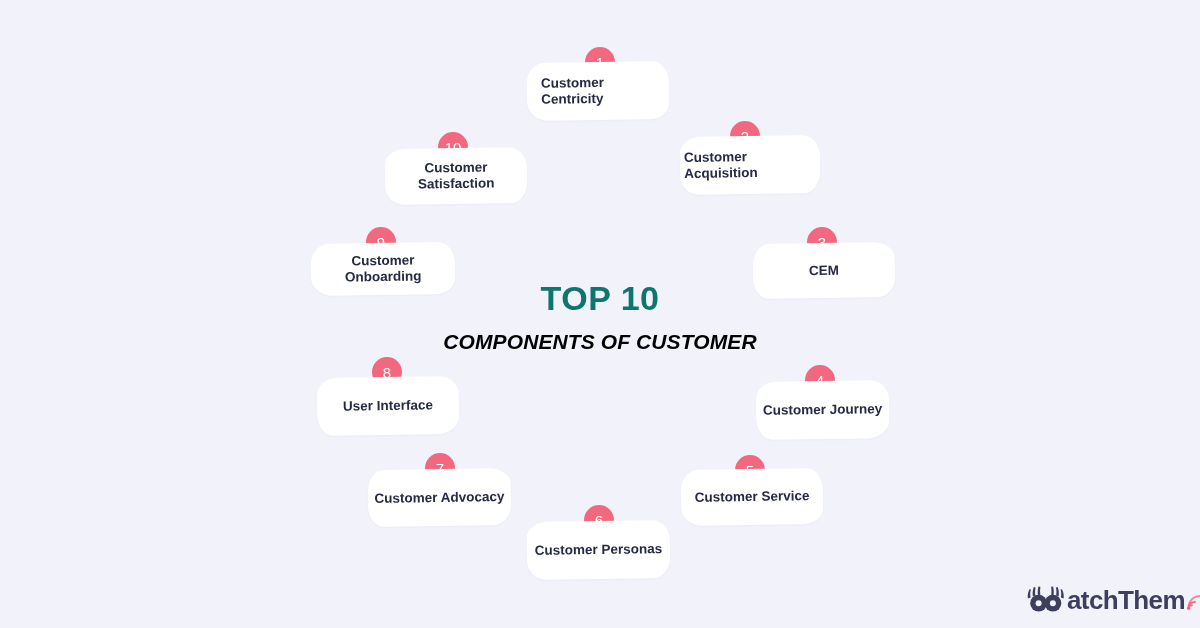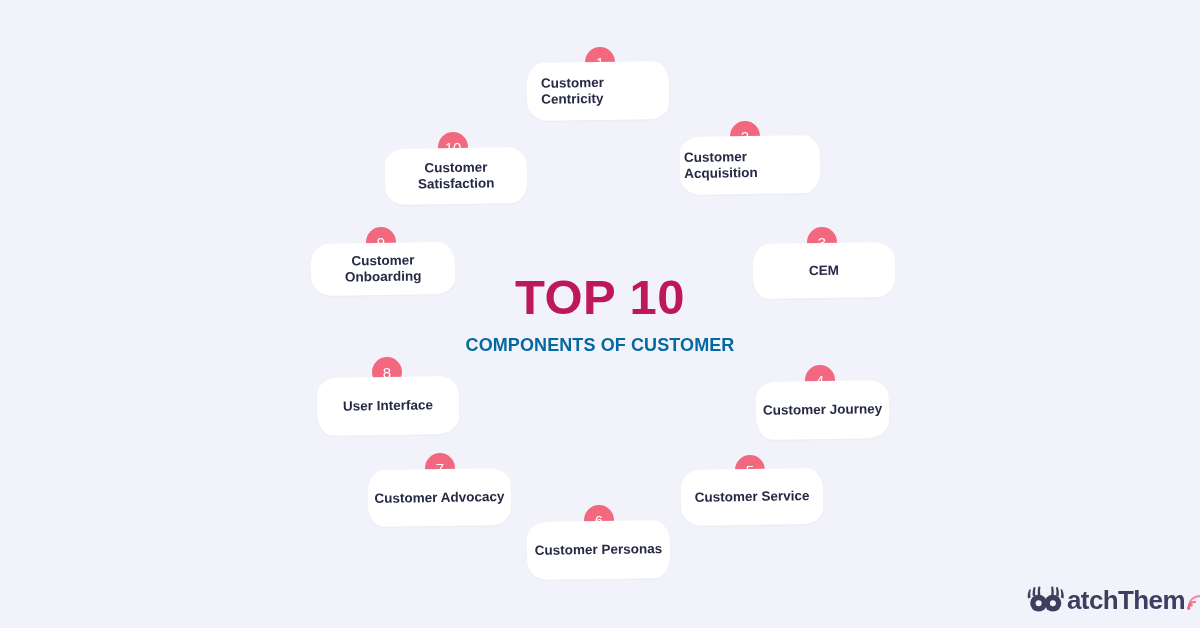"TOP 10" .title-main { color: #be185d -> #0f766e; font-size: 49px -> 34px; margin: 0 -> 9px }
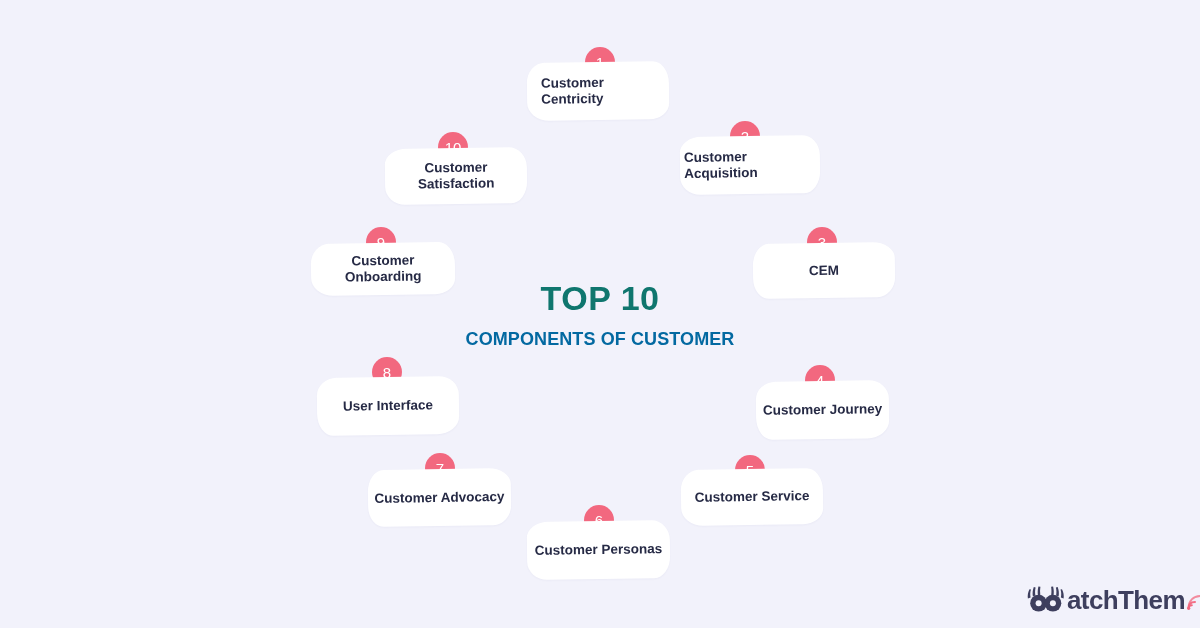"COMPONENTS OF CUSTOMER" .title-sub { color: #0369a1 -> #000000; font-size: 18px -> 21px; font-style: none -> italic }
